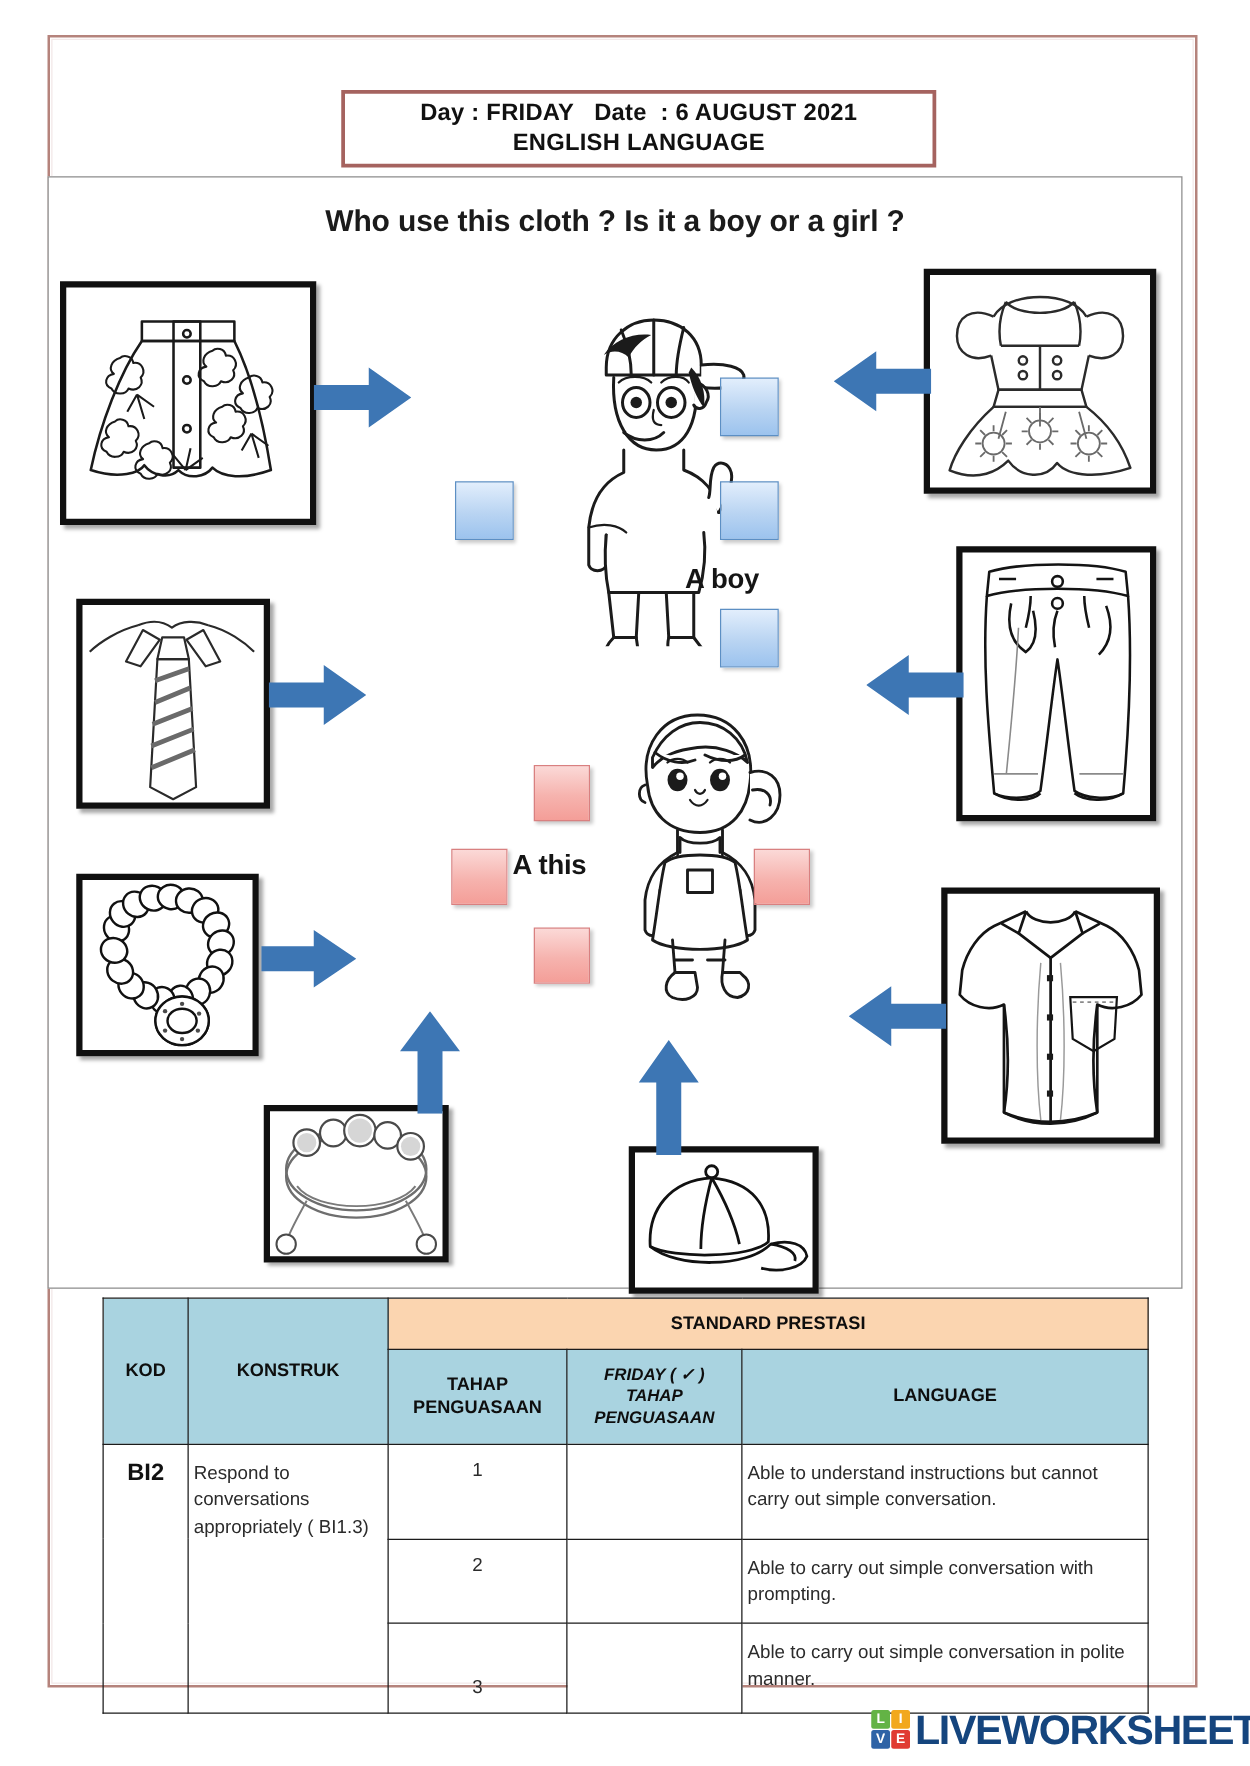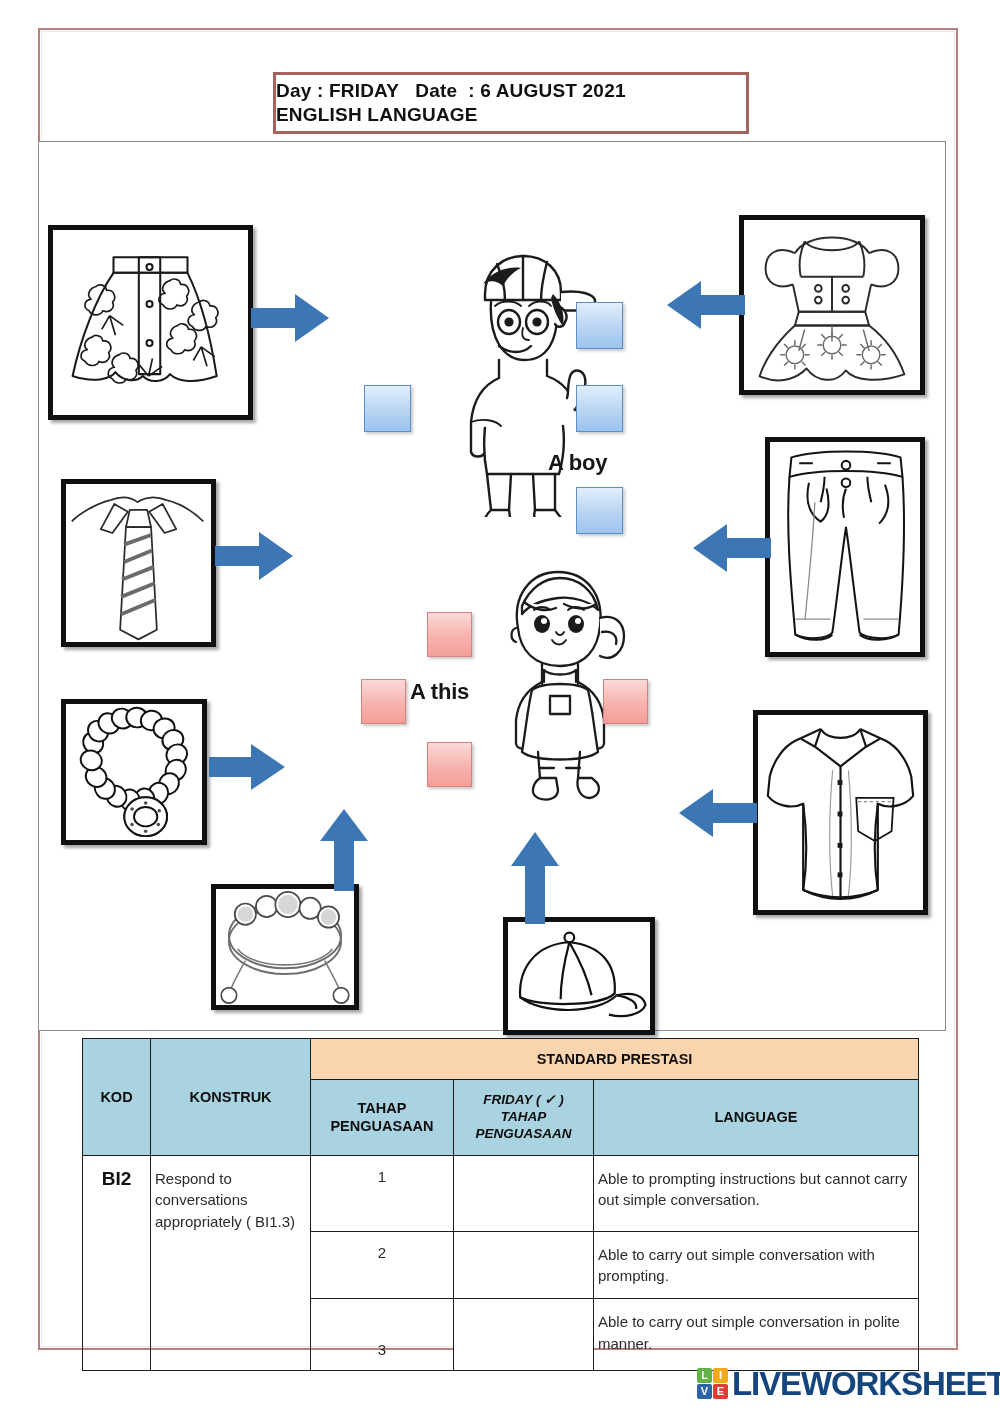"Day : FRIDAY Date :" #header-box { align-items: none -> center }
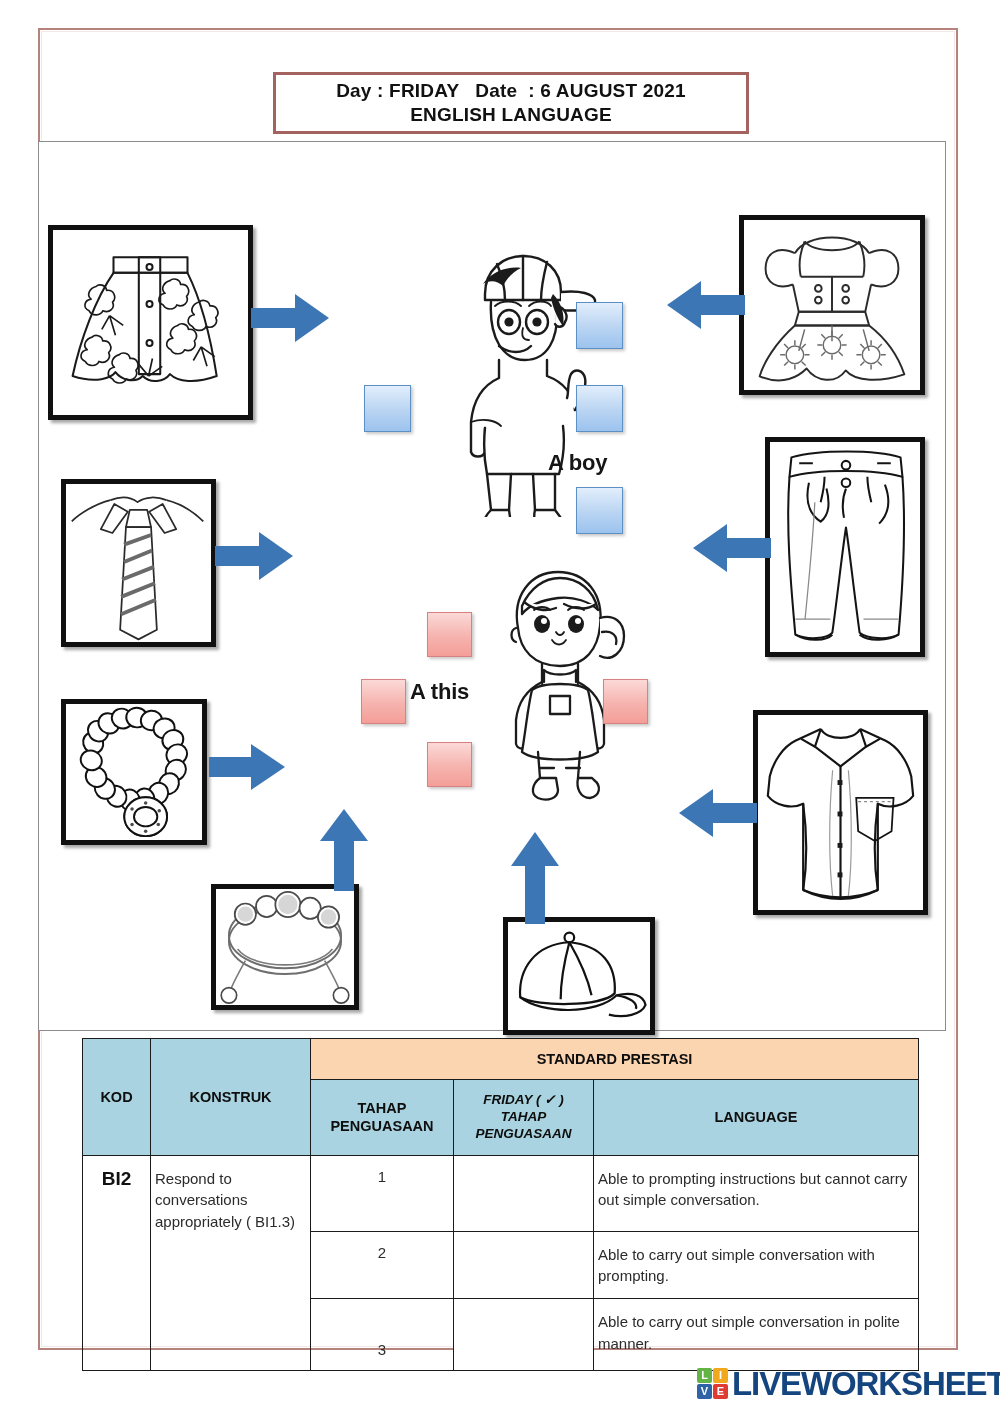"Who use this cloth ?" div { html: none -> <div>Who use this cloth ? Is it a boy or a girl ?</div> }
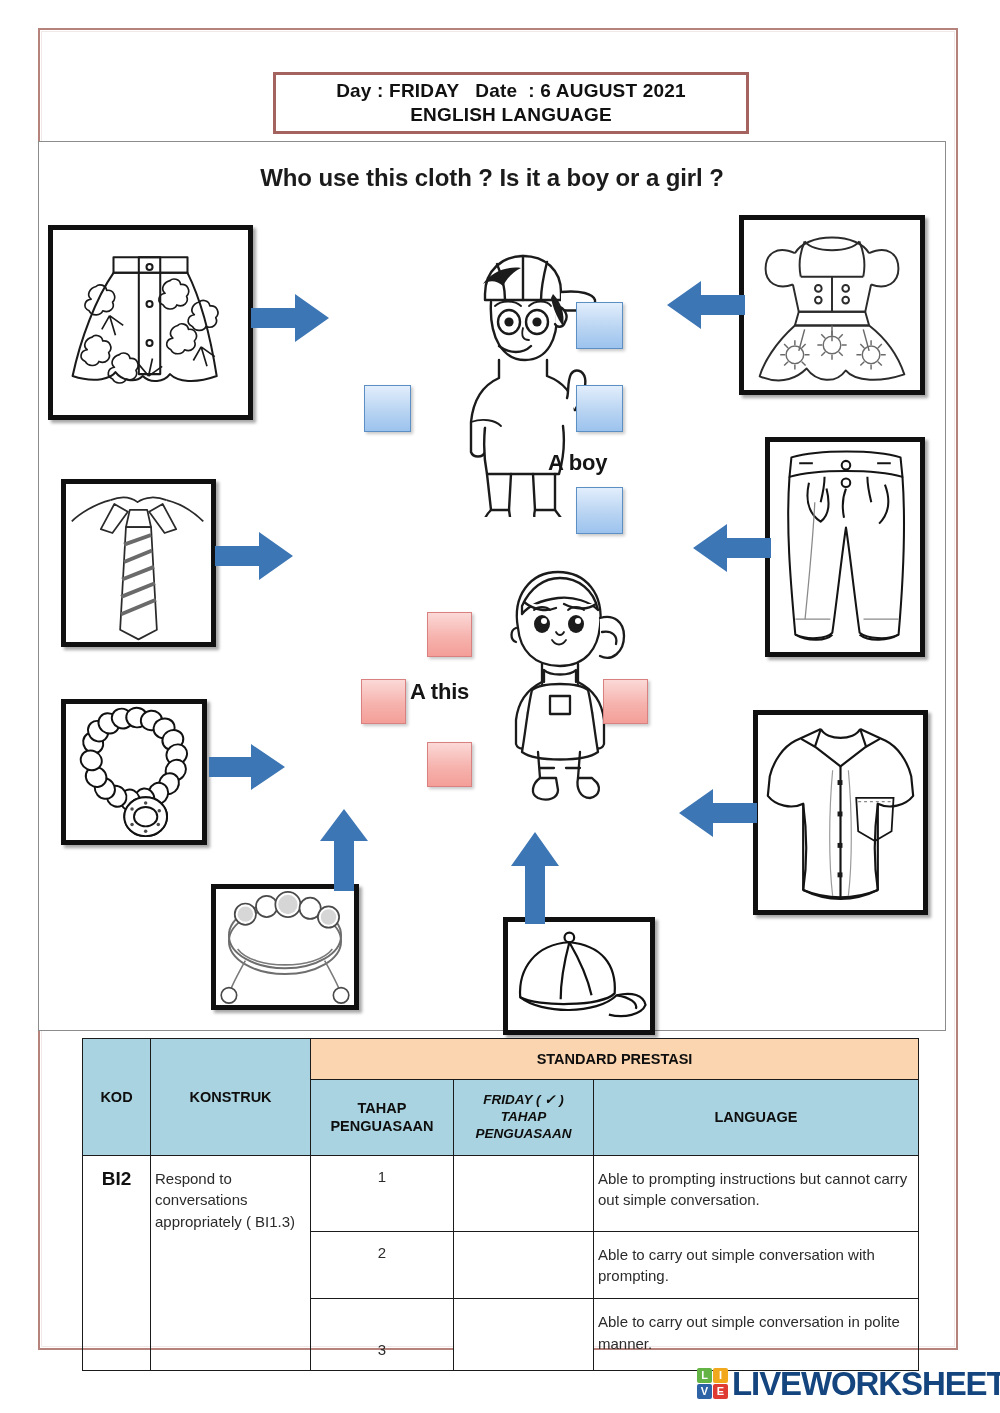"Able to prompting instructions but" td.cell-tafsiran { text: prompting -> understand }
